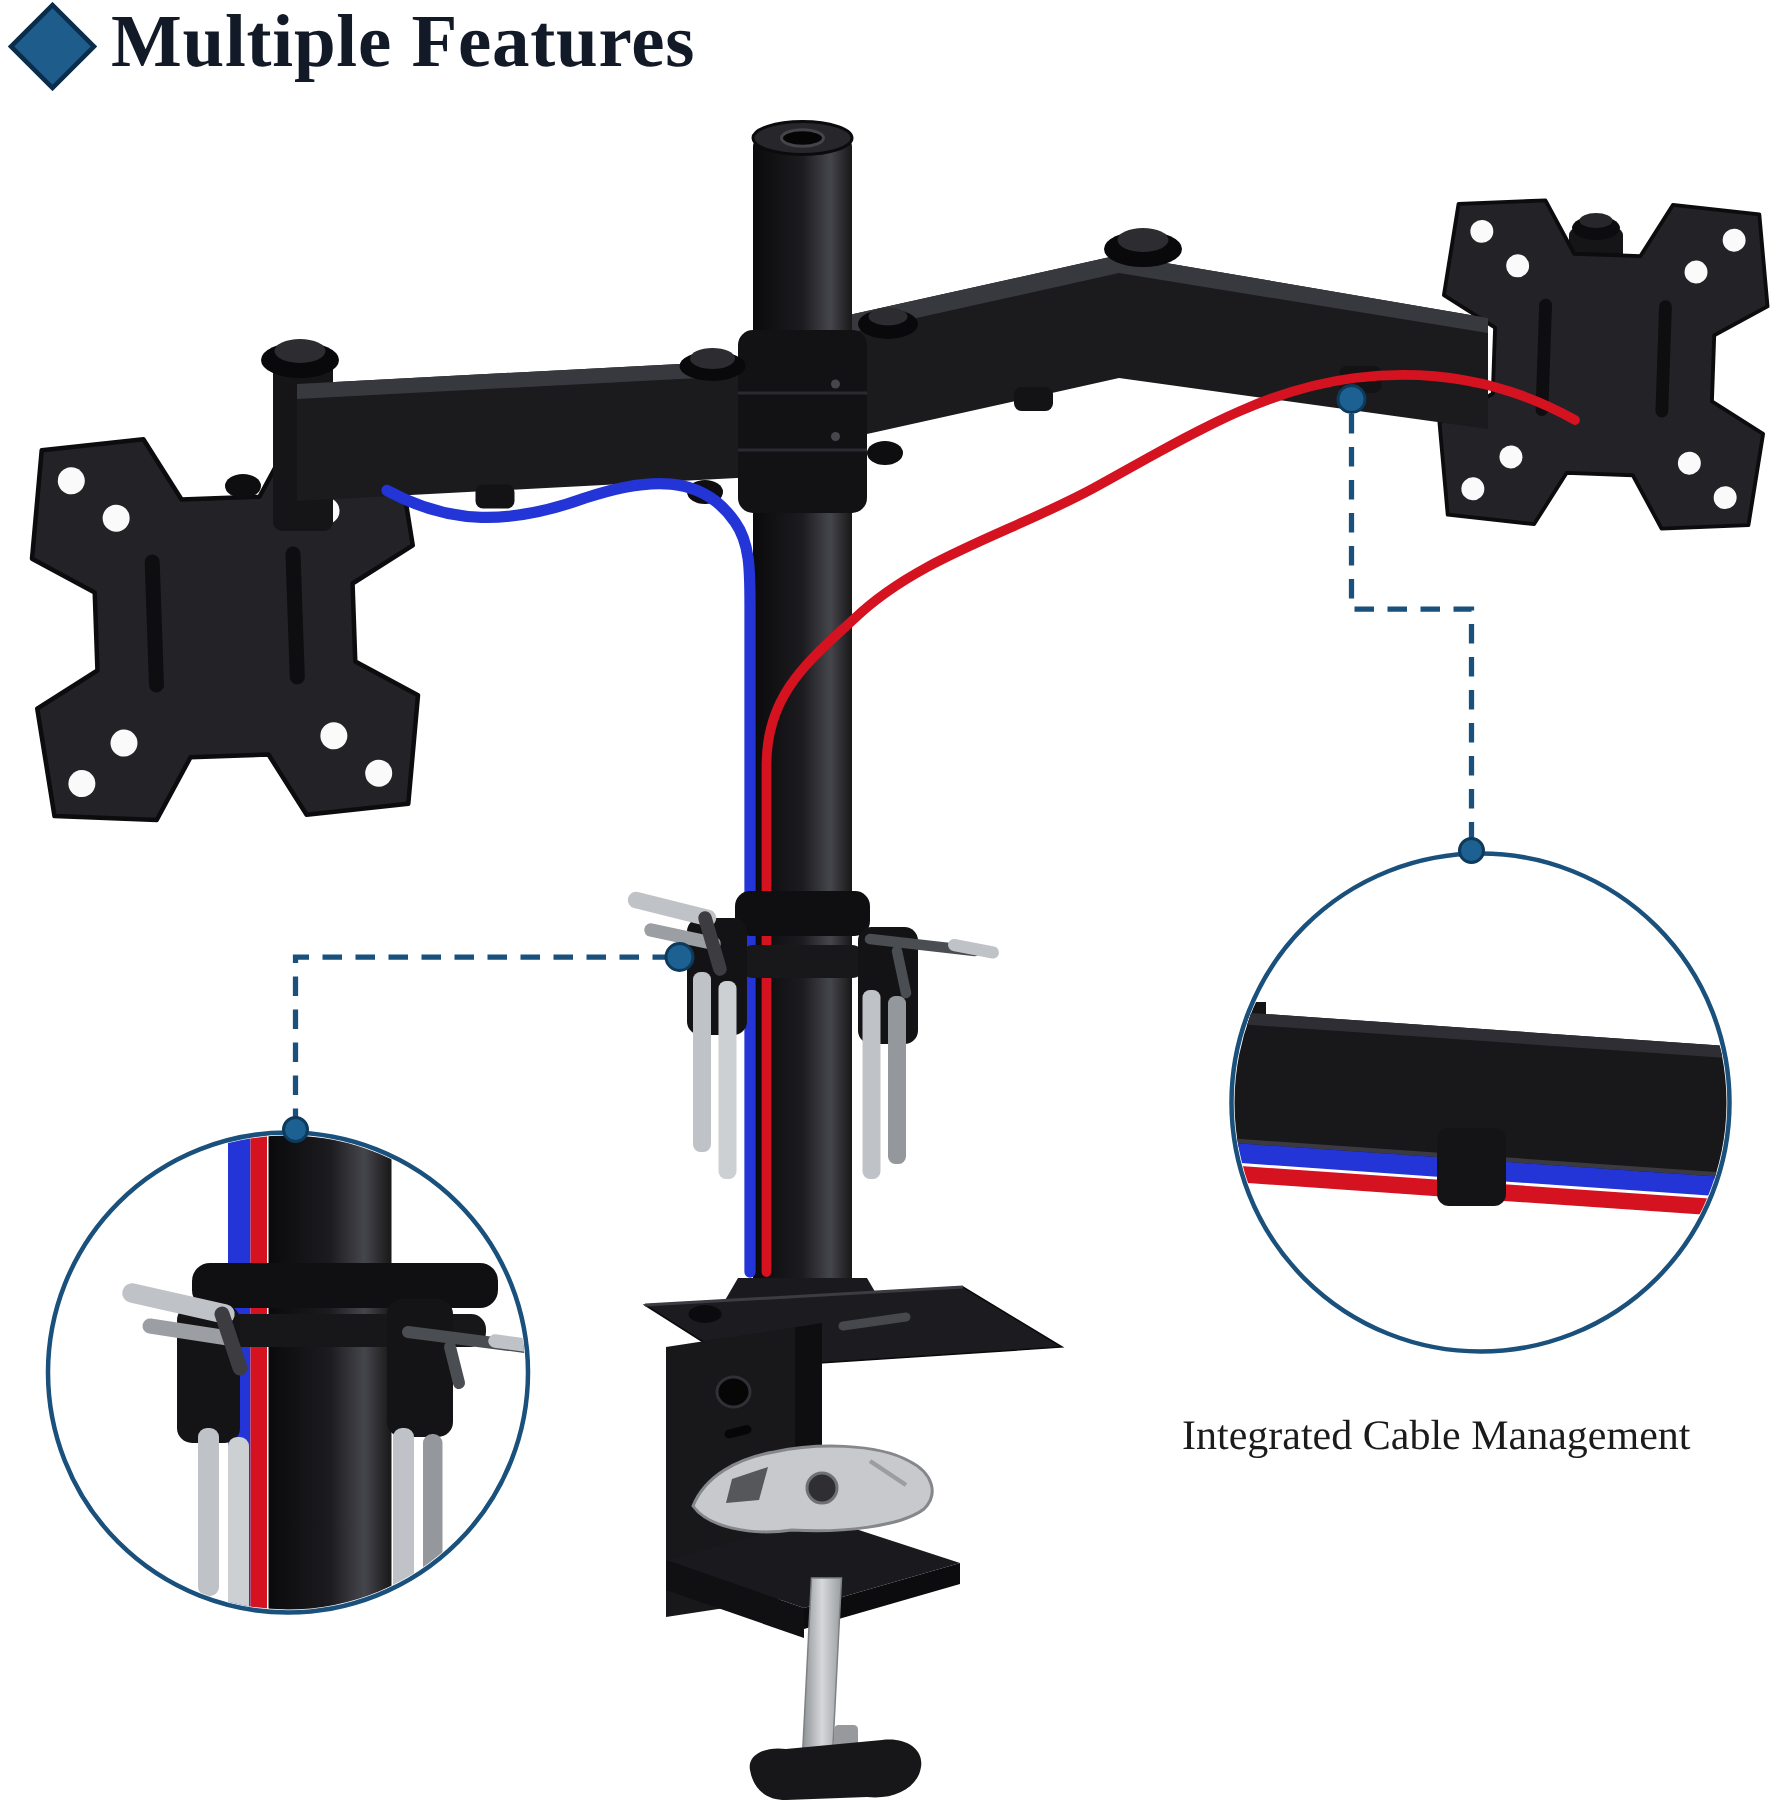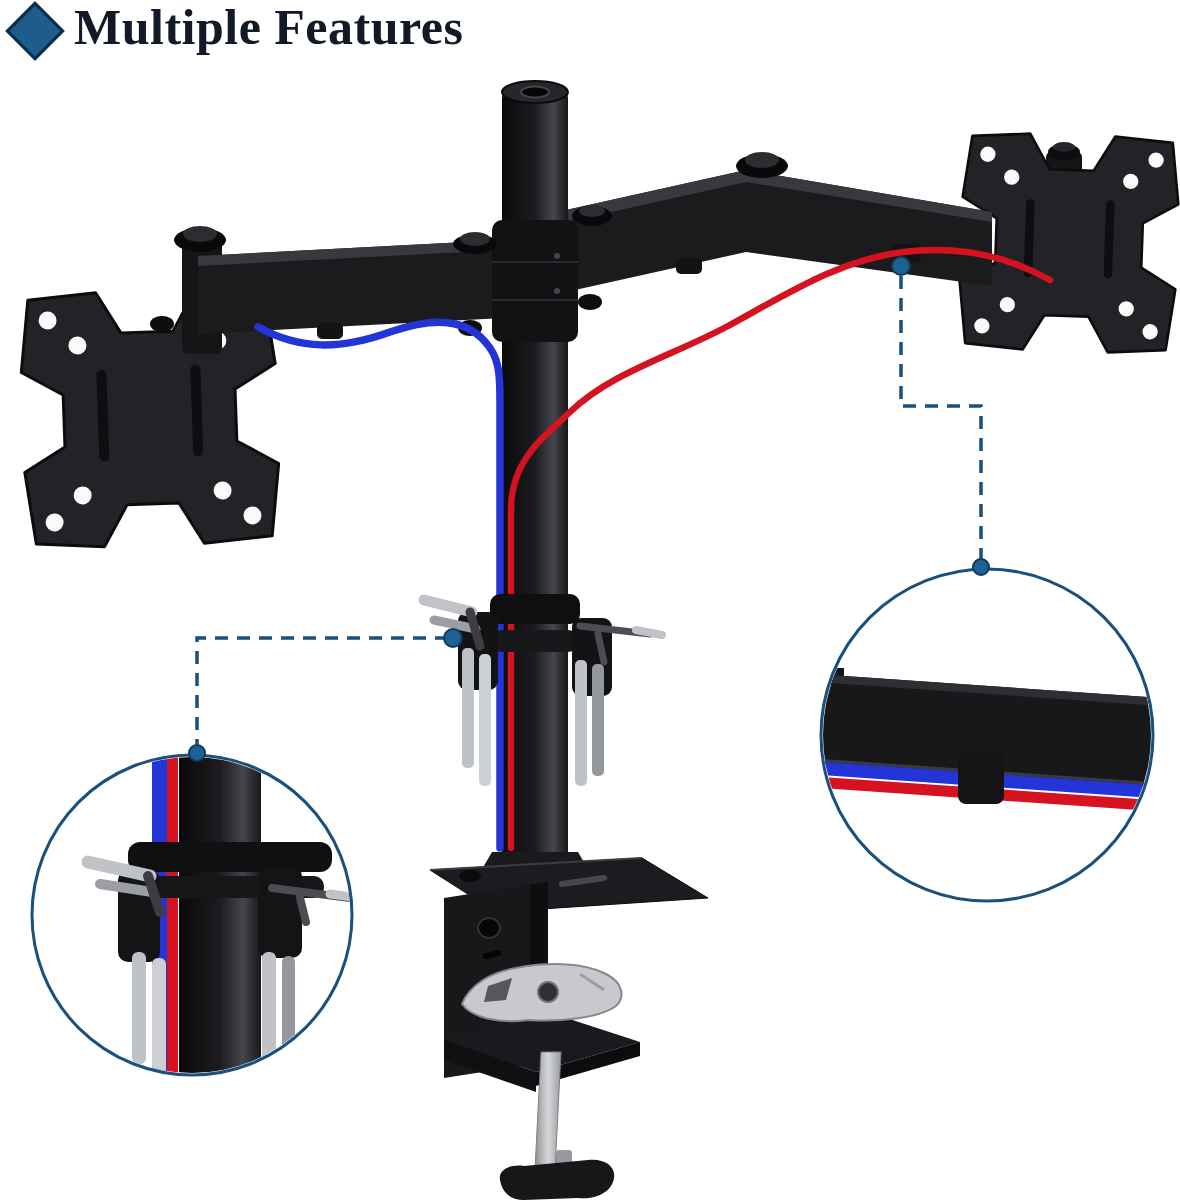"Integrated Cable Management" div.caption { html: none -> <div>Integrated Cable Management</div> }
